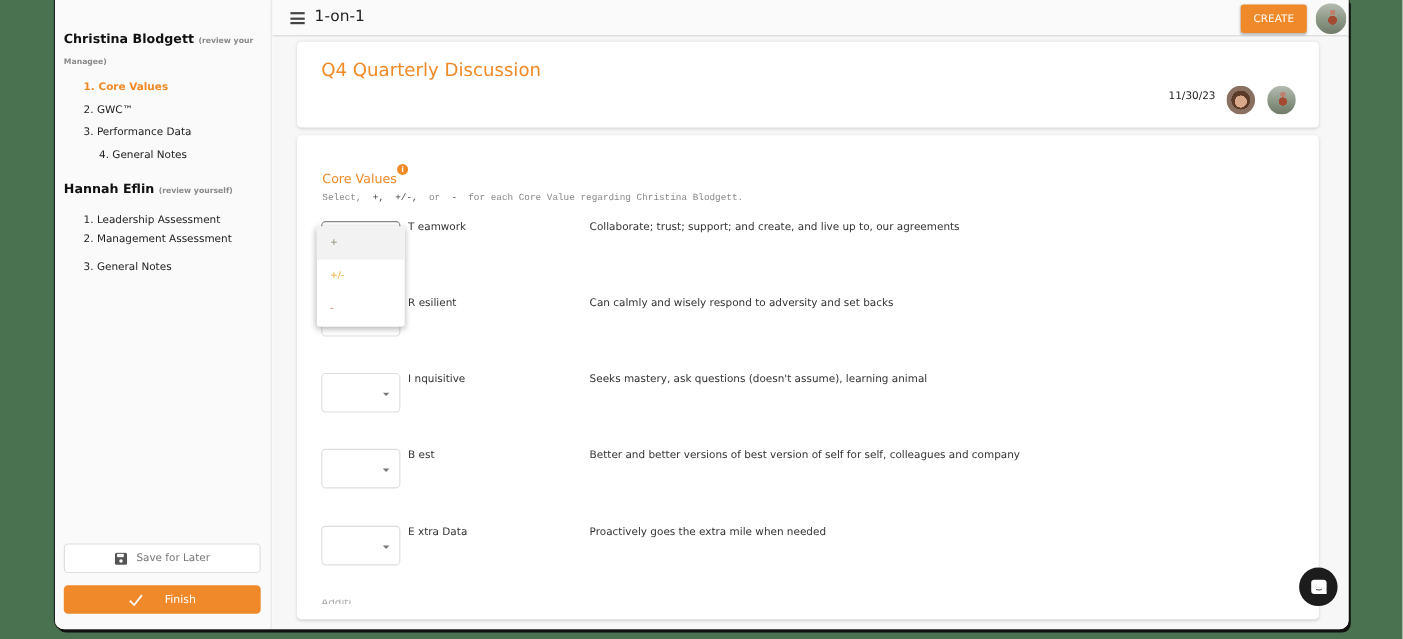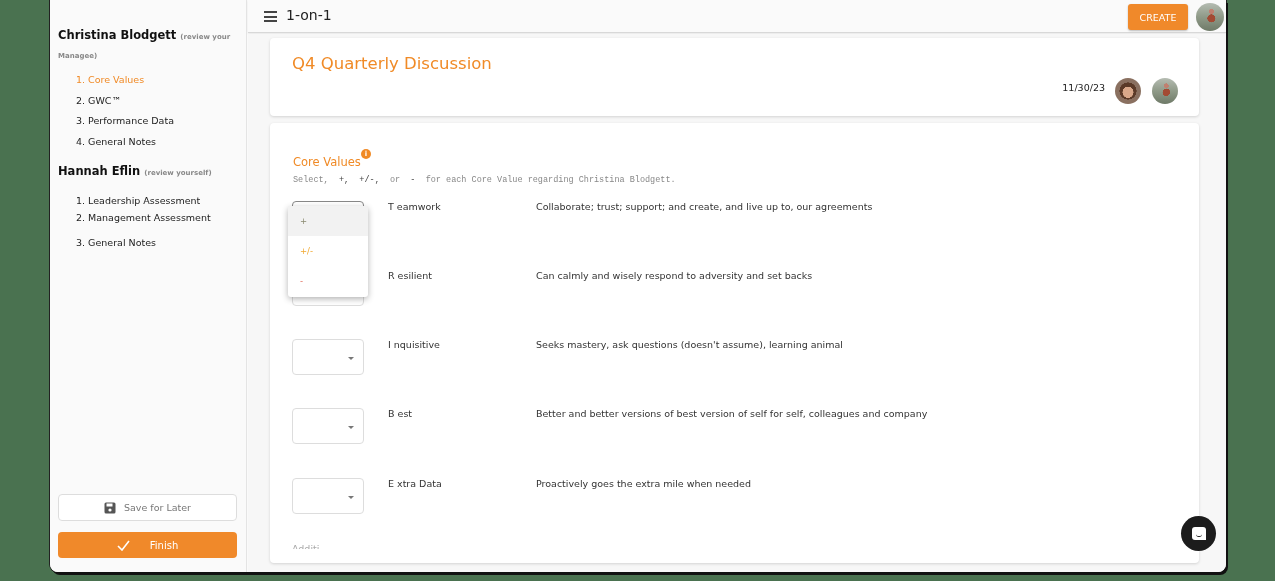"1. Core Values" .side-item.active { font-weight: none -> bold }
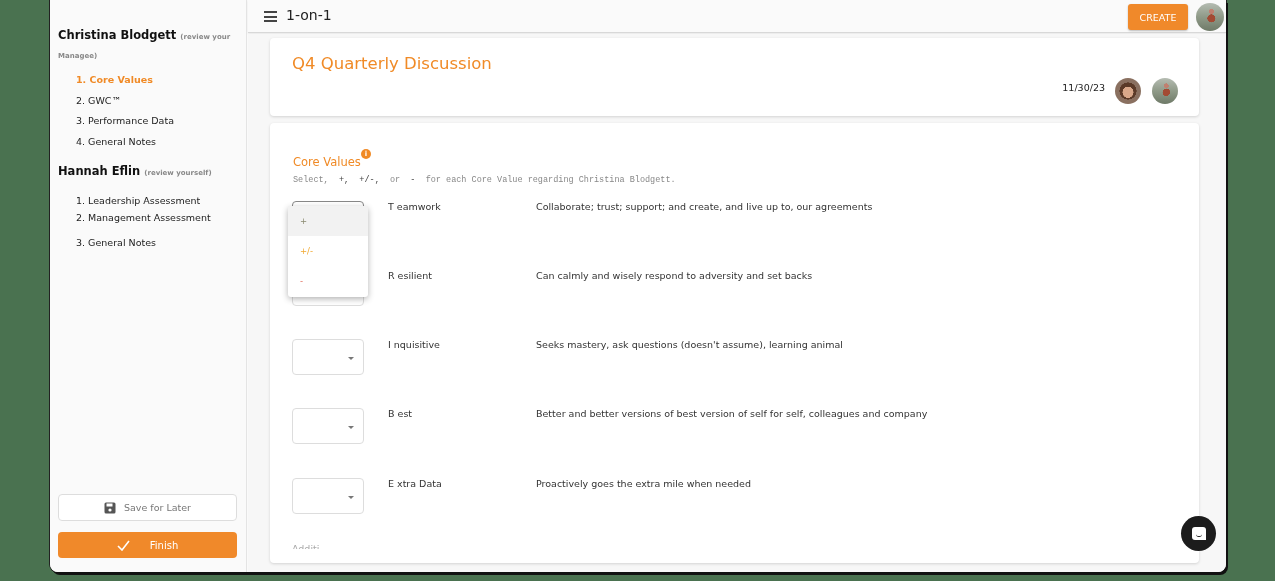"4. General Notes" div.side-item { margin-left: none -> 14px }
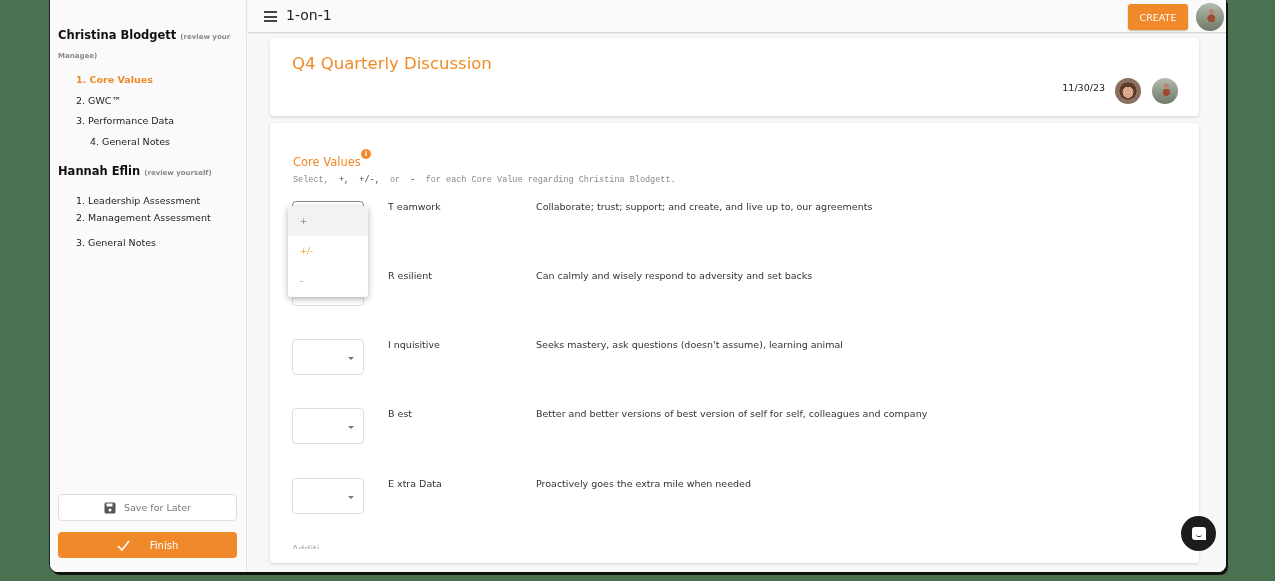"T eamwork" .cv-name { left: 96px -> 79px }
